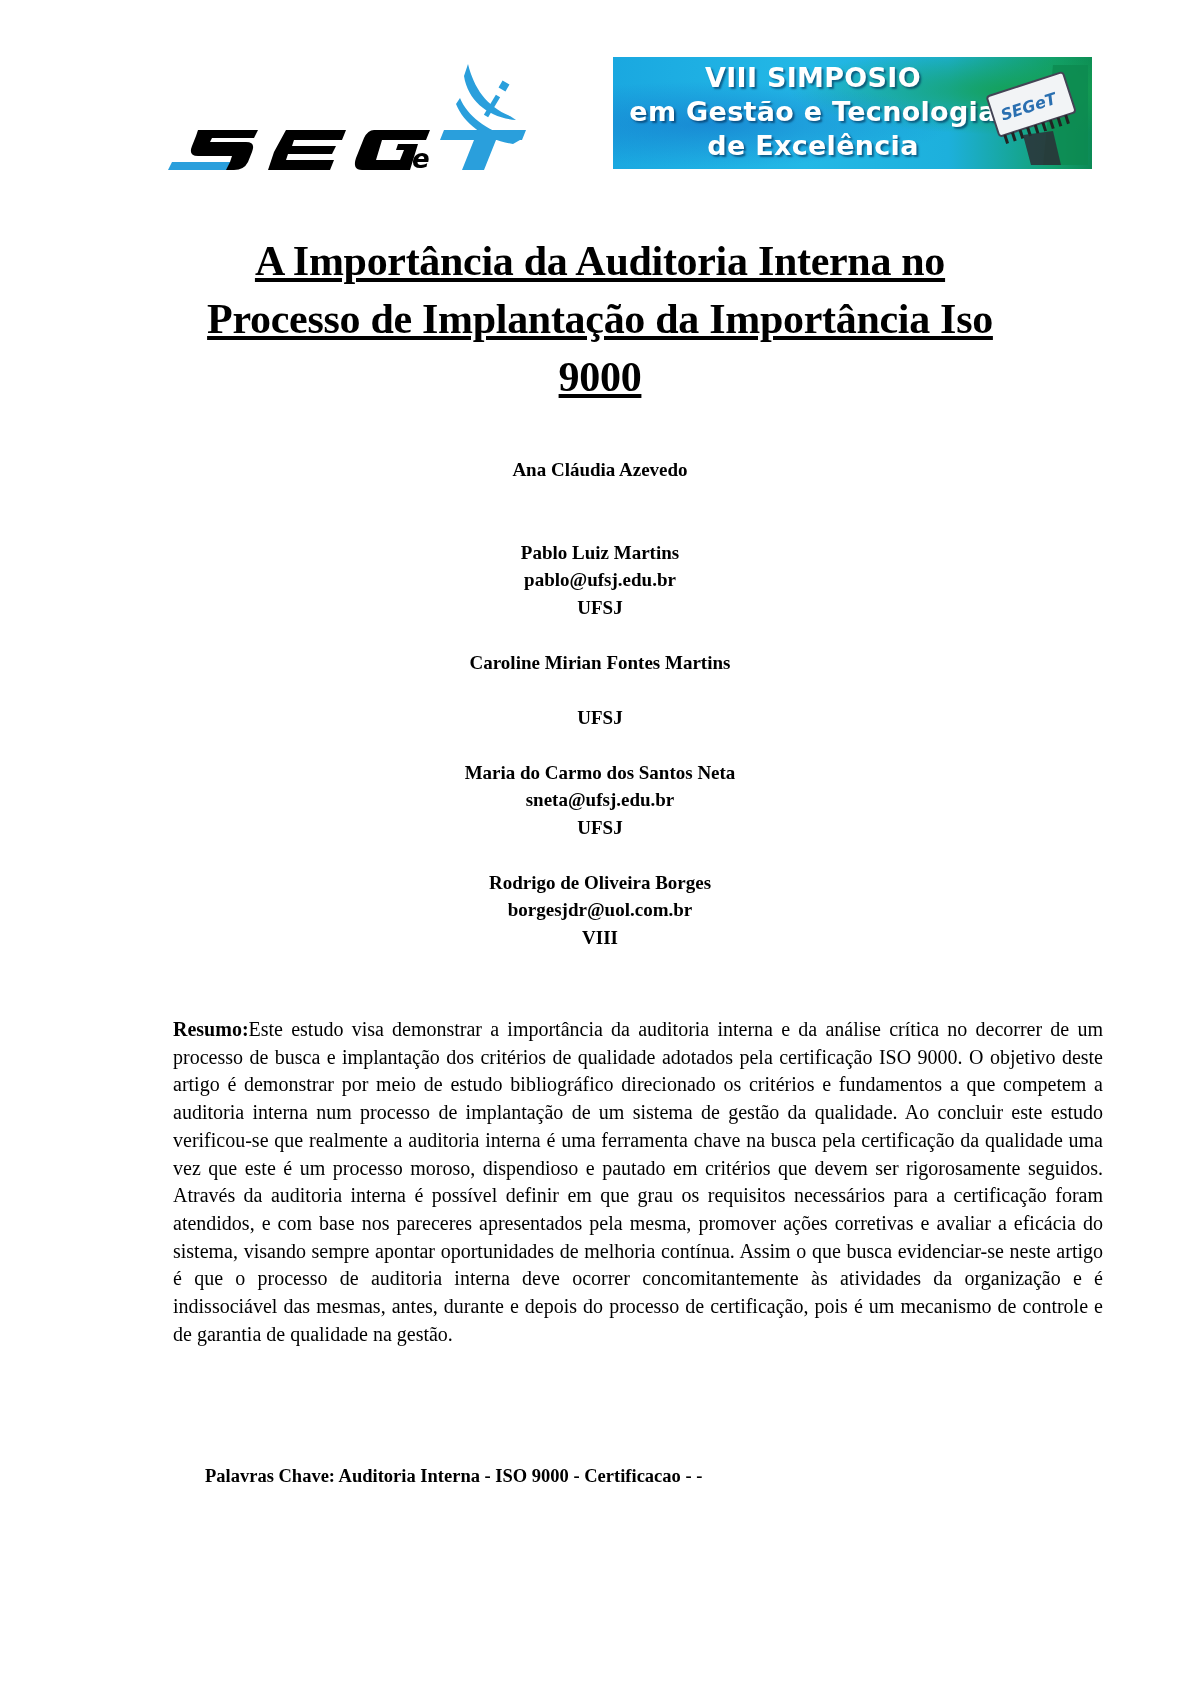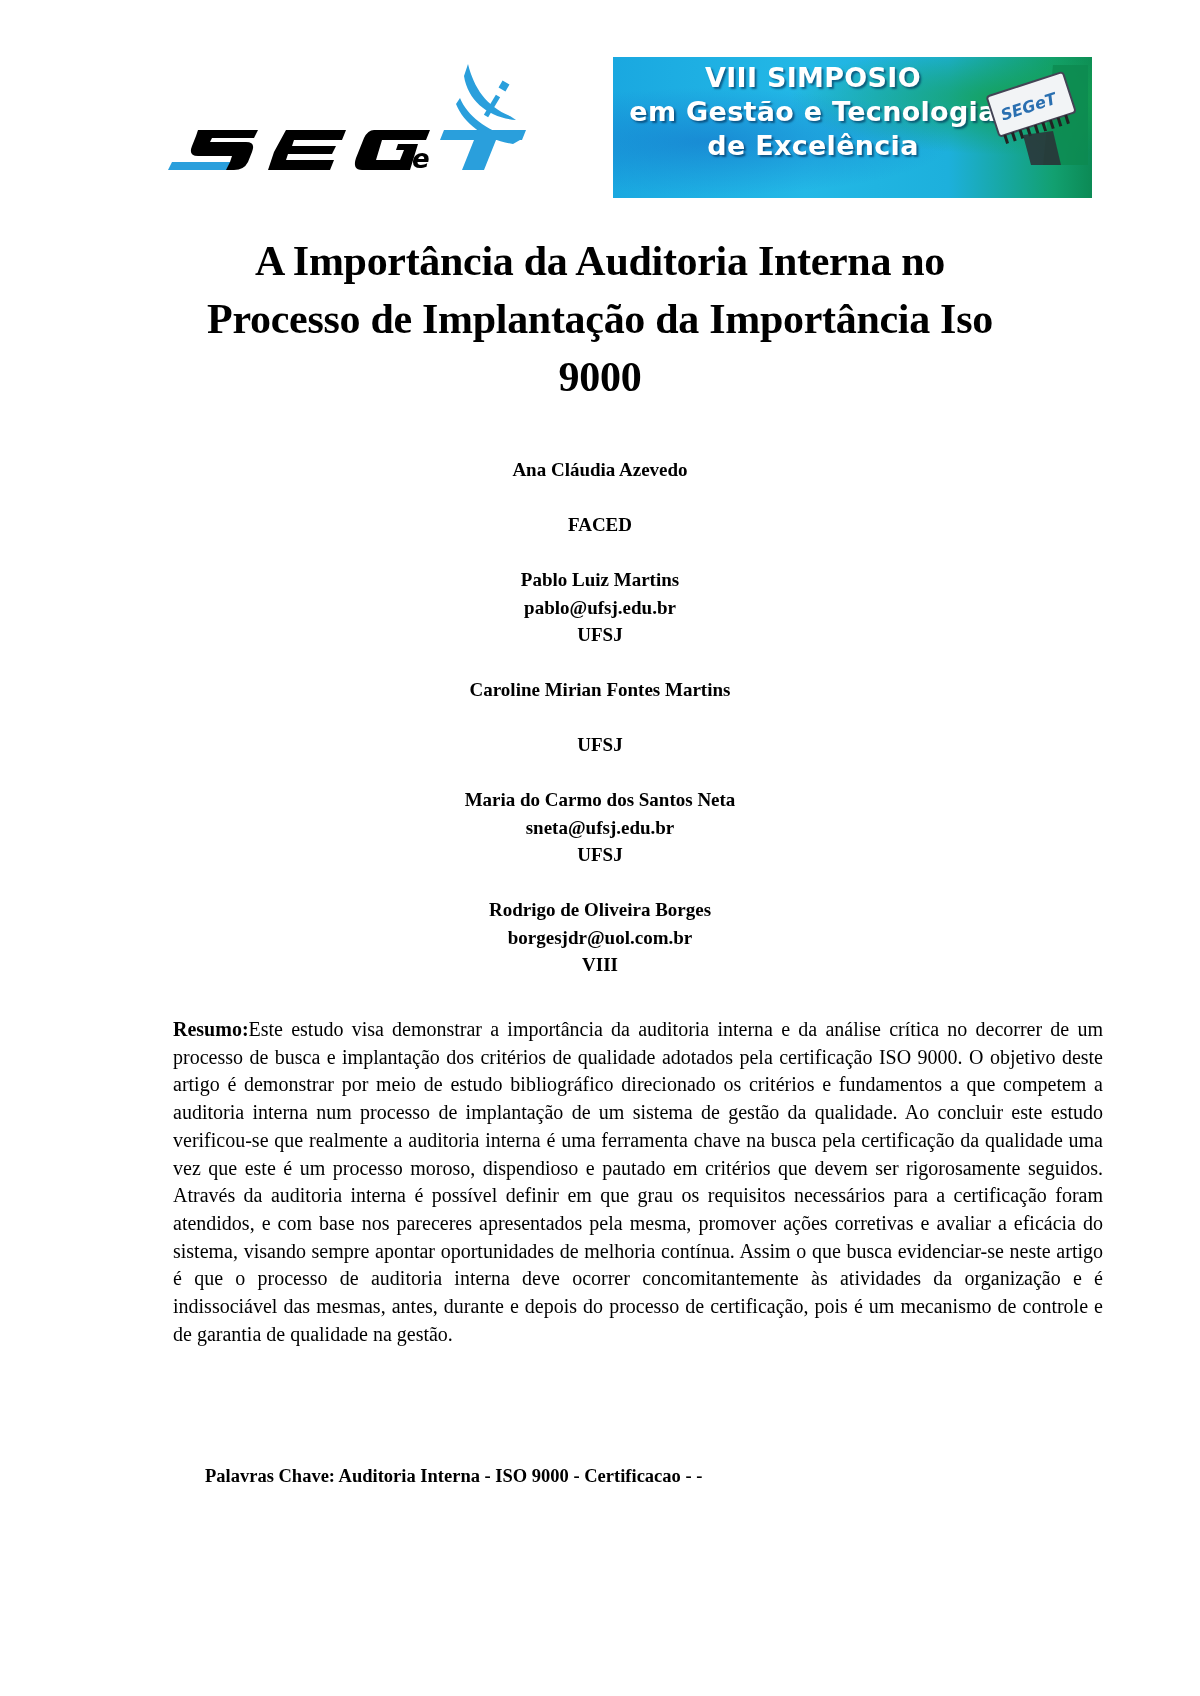"VIII SIMPOSIO" .banner { height: 141px -> 112px }
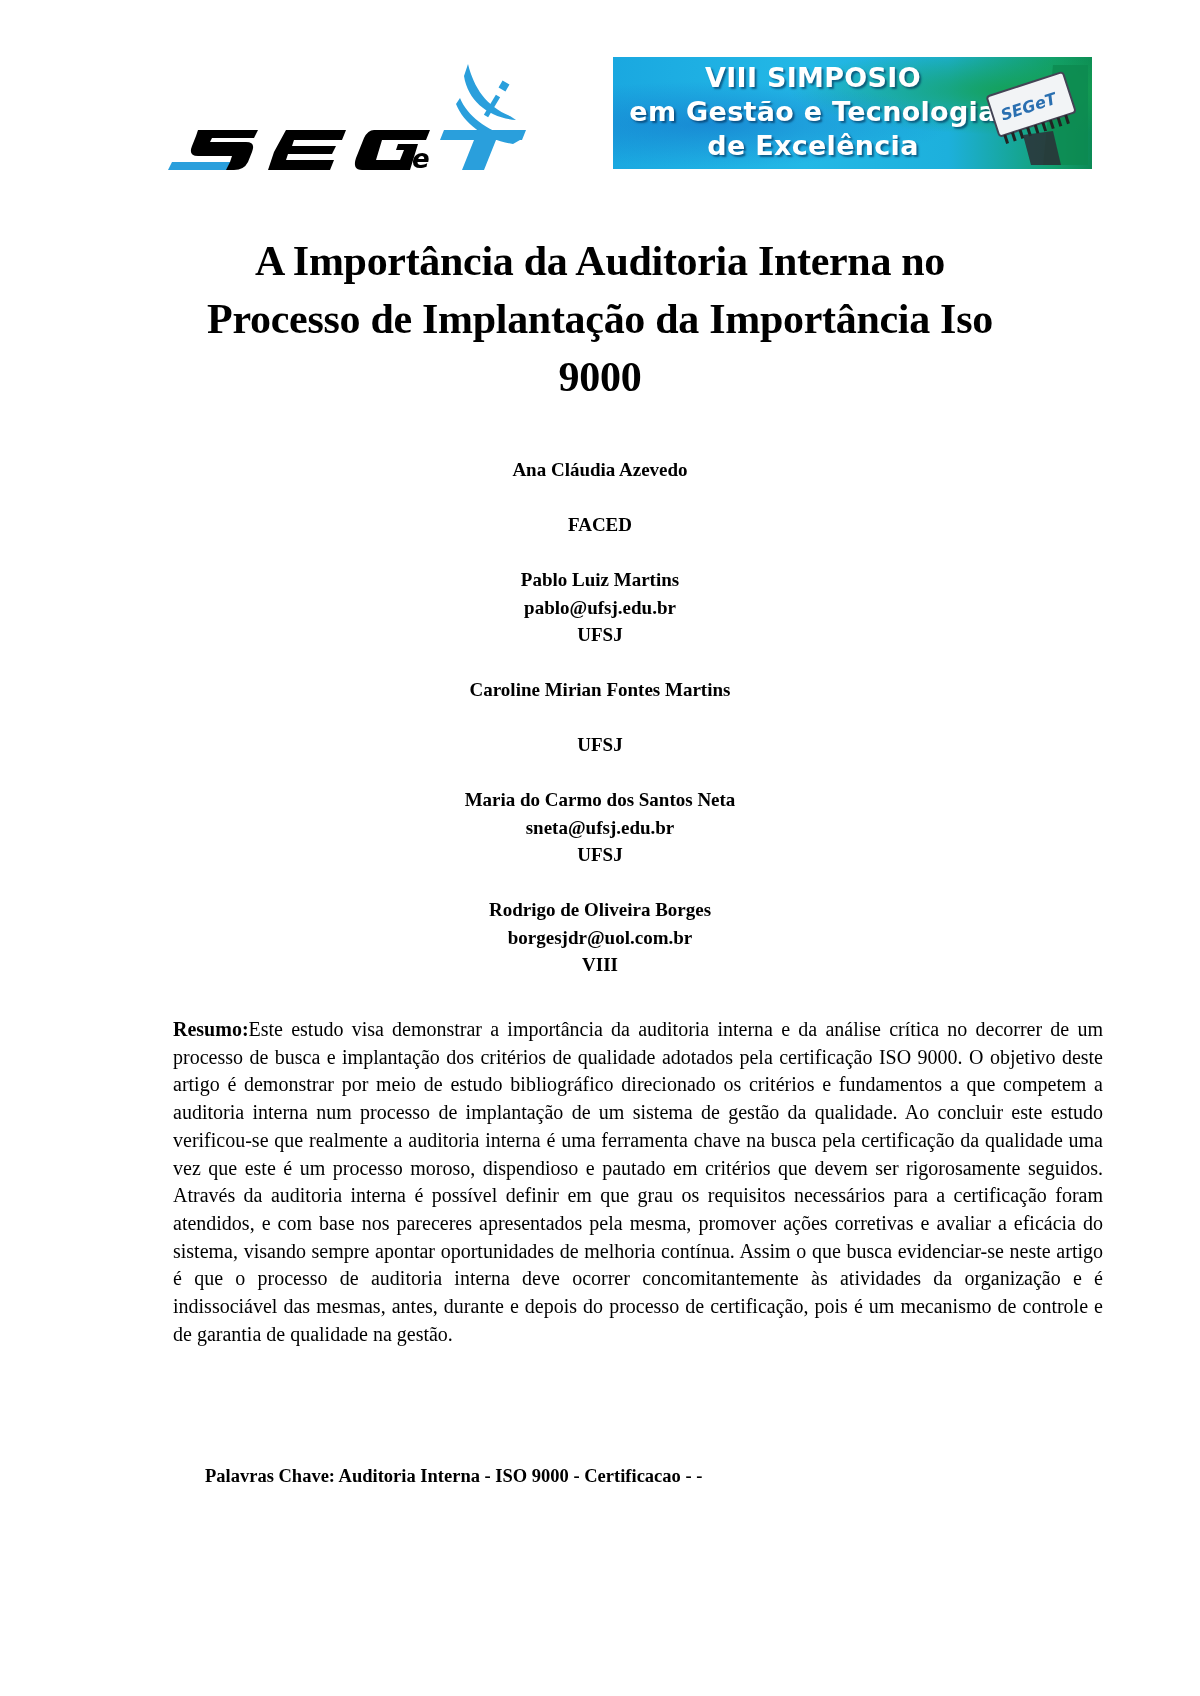"A Importância da Auditoria Interna" .title { text-decoration: none -> underline }
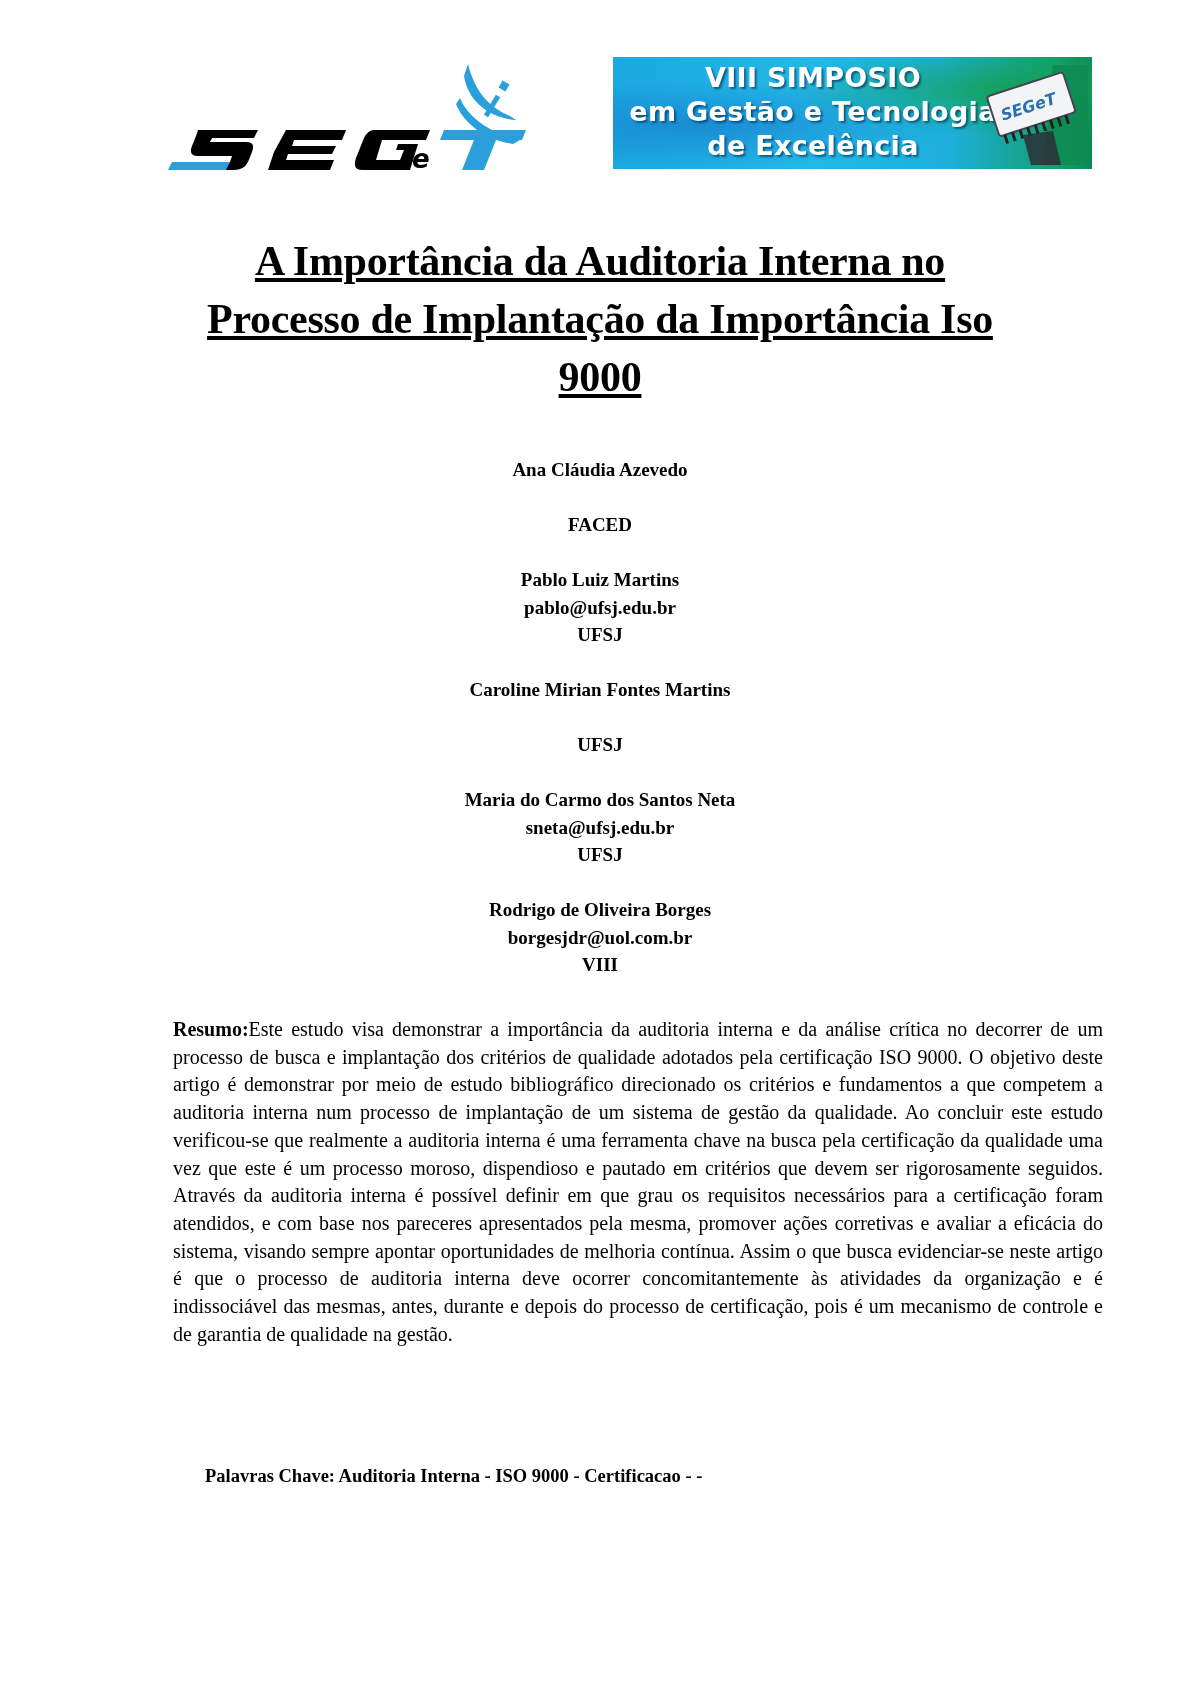"FACED" div { html: <div>FACED</div> -> none }
